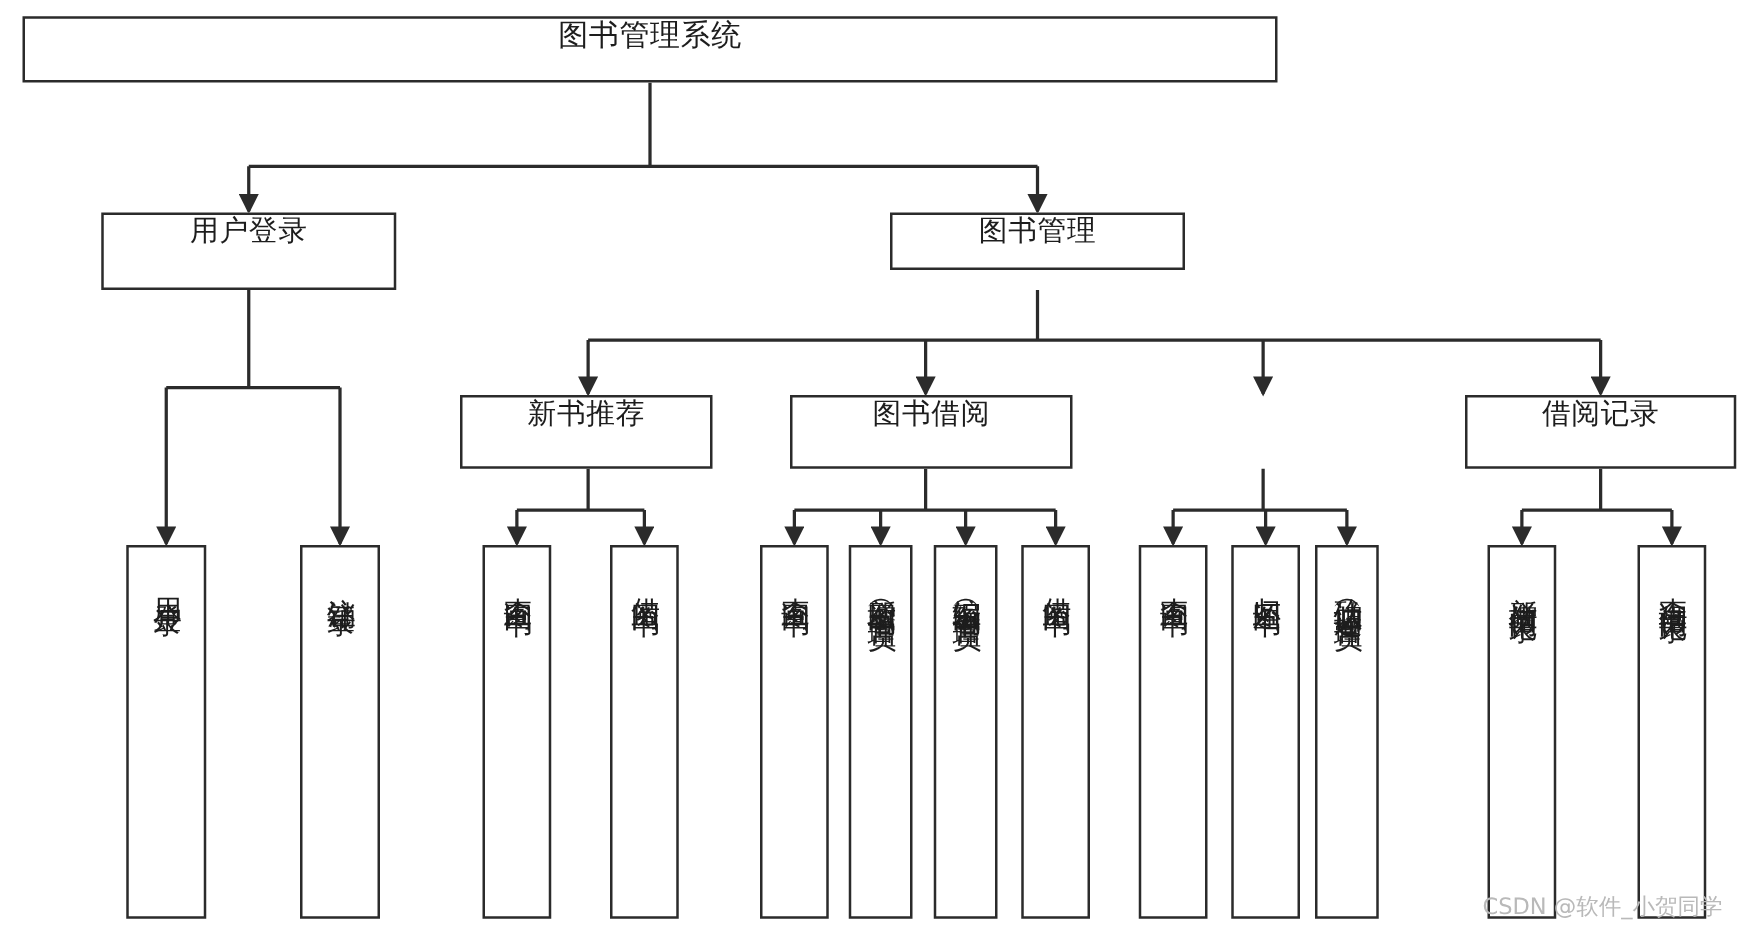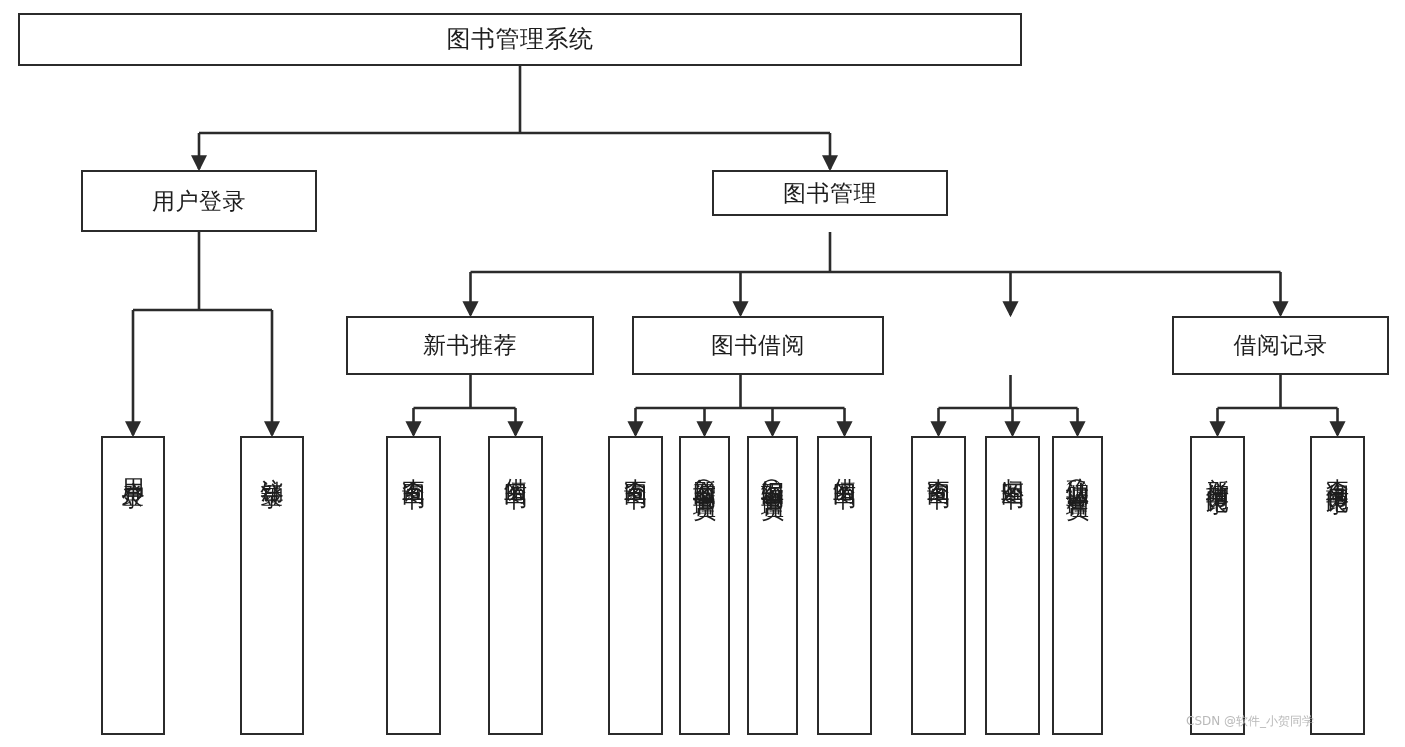"图书管理系统" .node { align-items: center -> none }
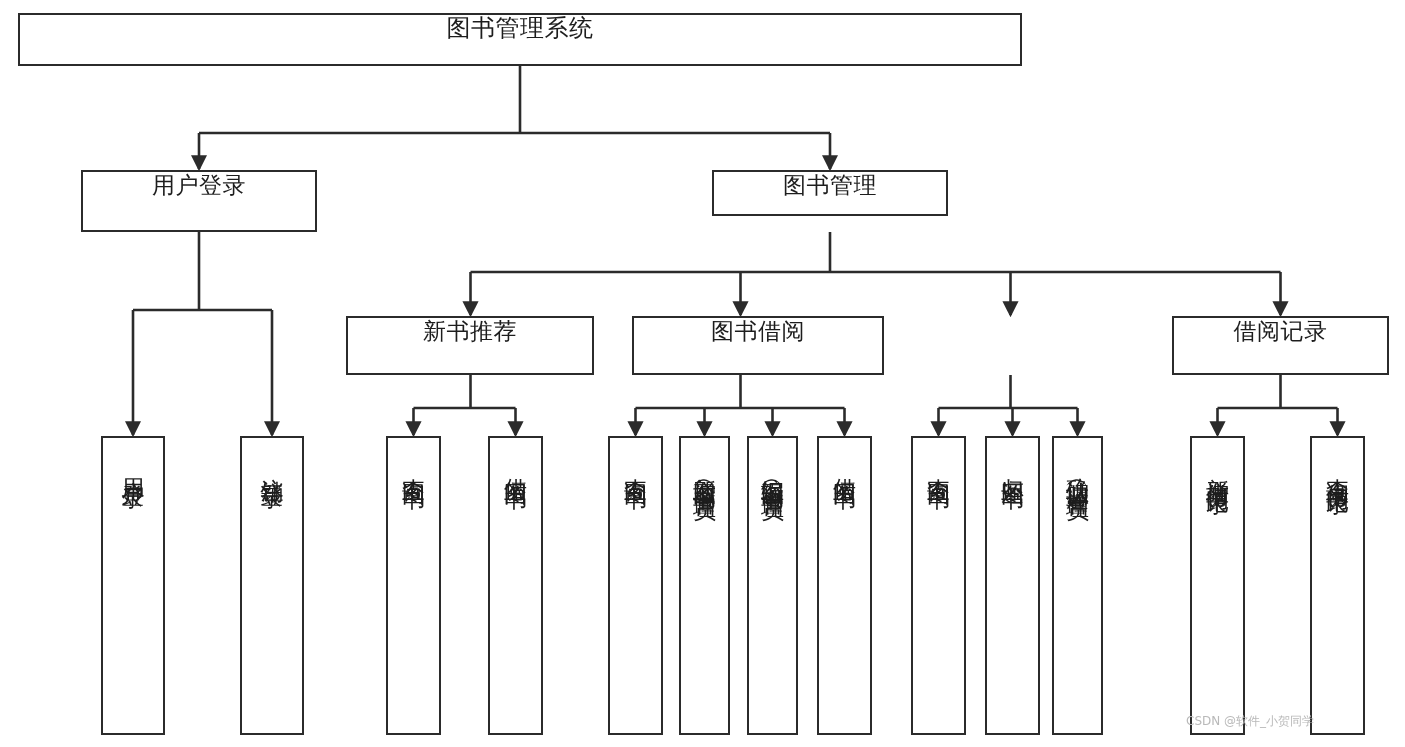"新书推荐" div.node { left: 346px -> 368px; width: 248px -> 202px }
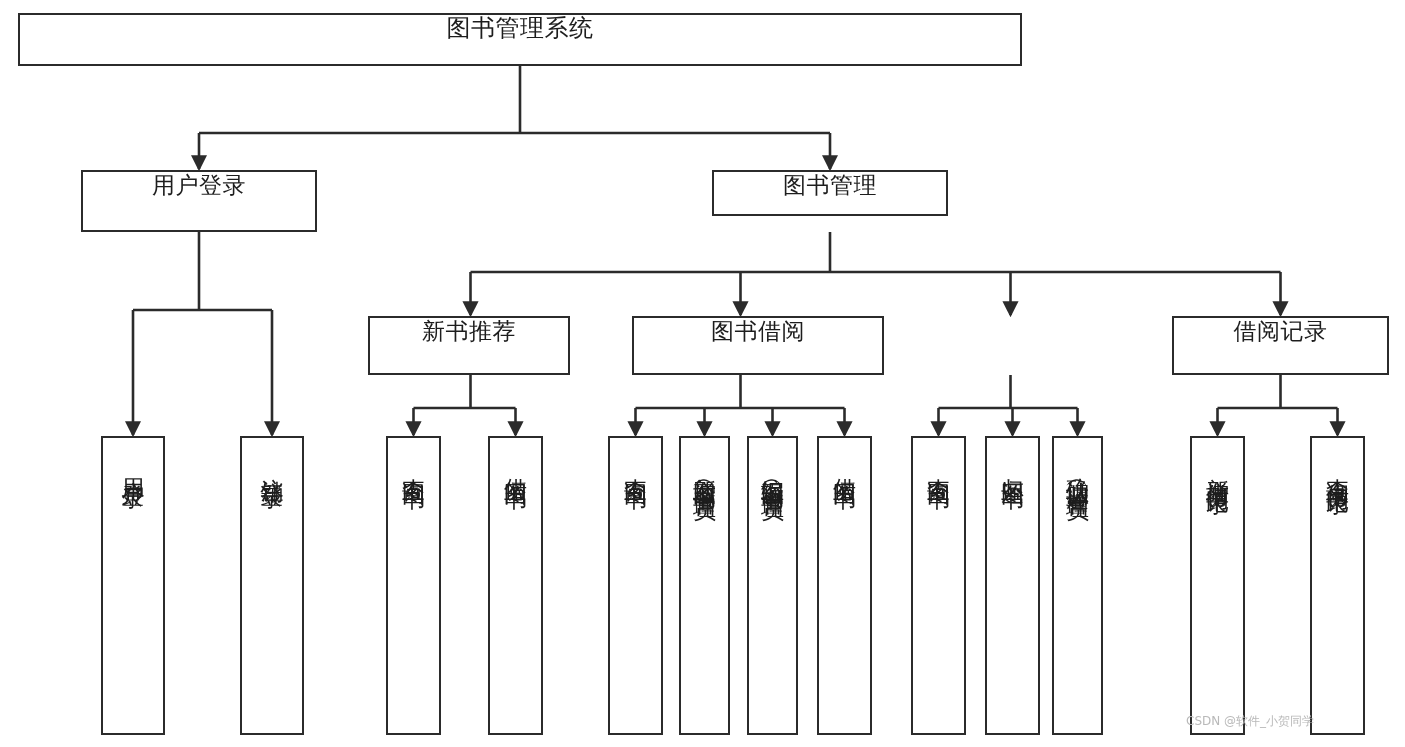"图书借阅" div.node { width: 252px -> 226px }
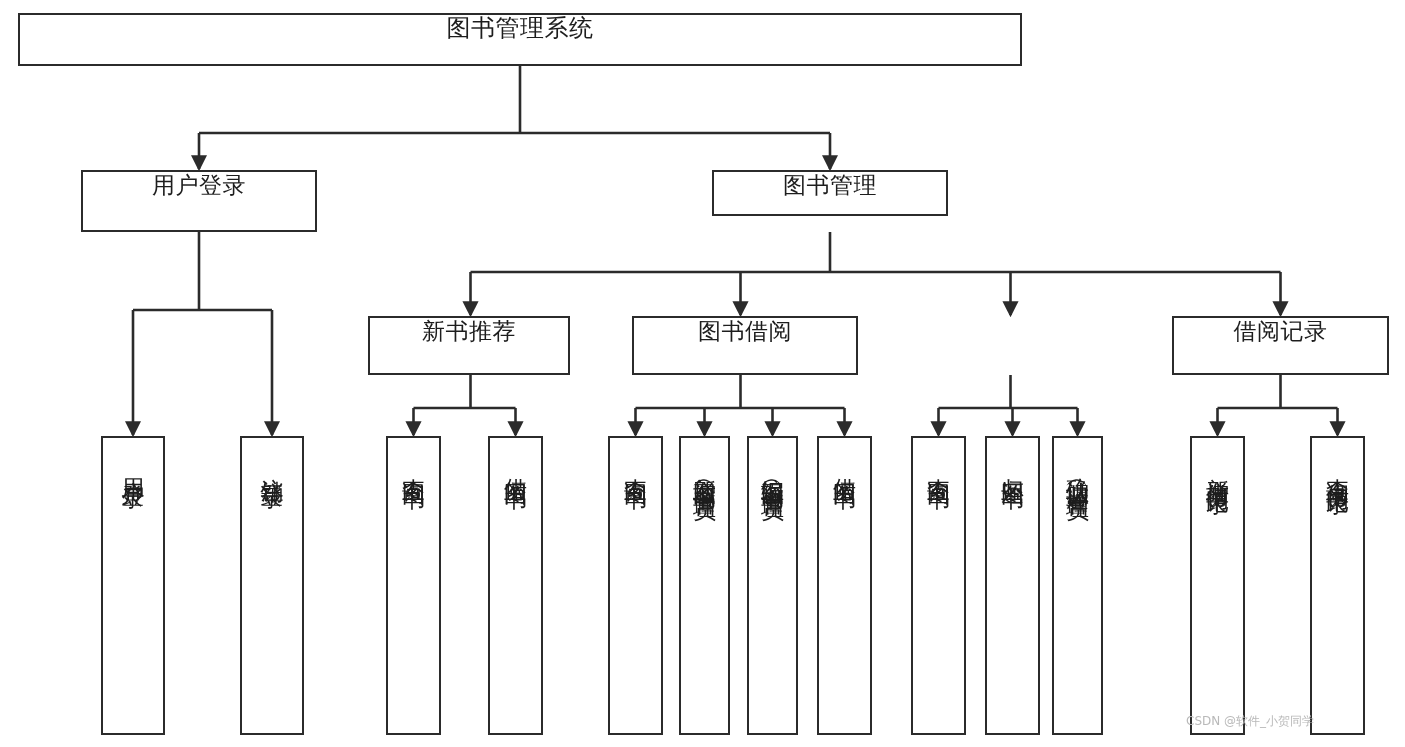"CSDN @软件_小贺同学" .watermark { font-size: 12px -> 18px }
